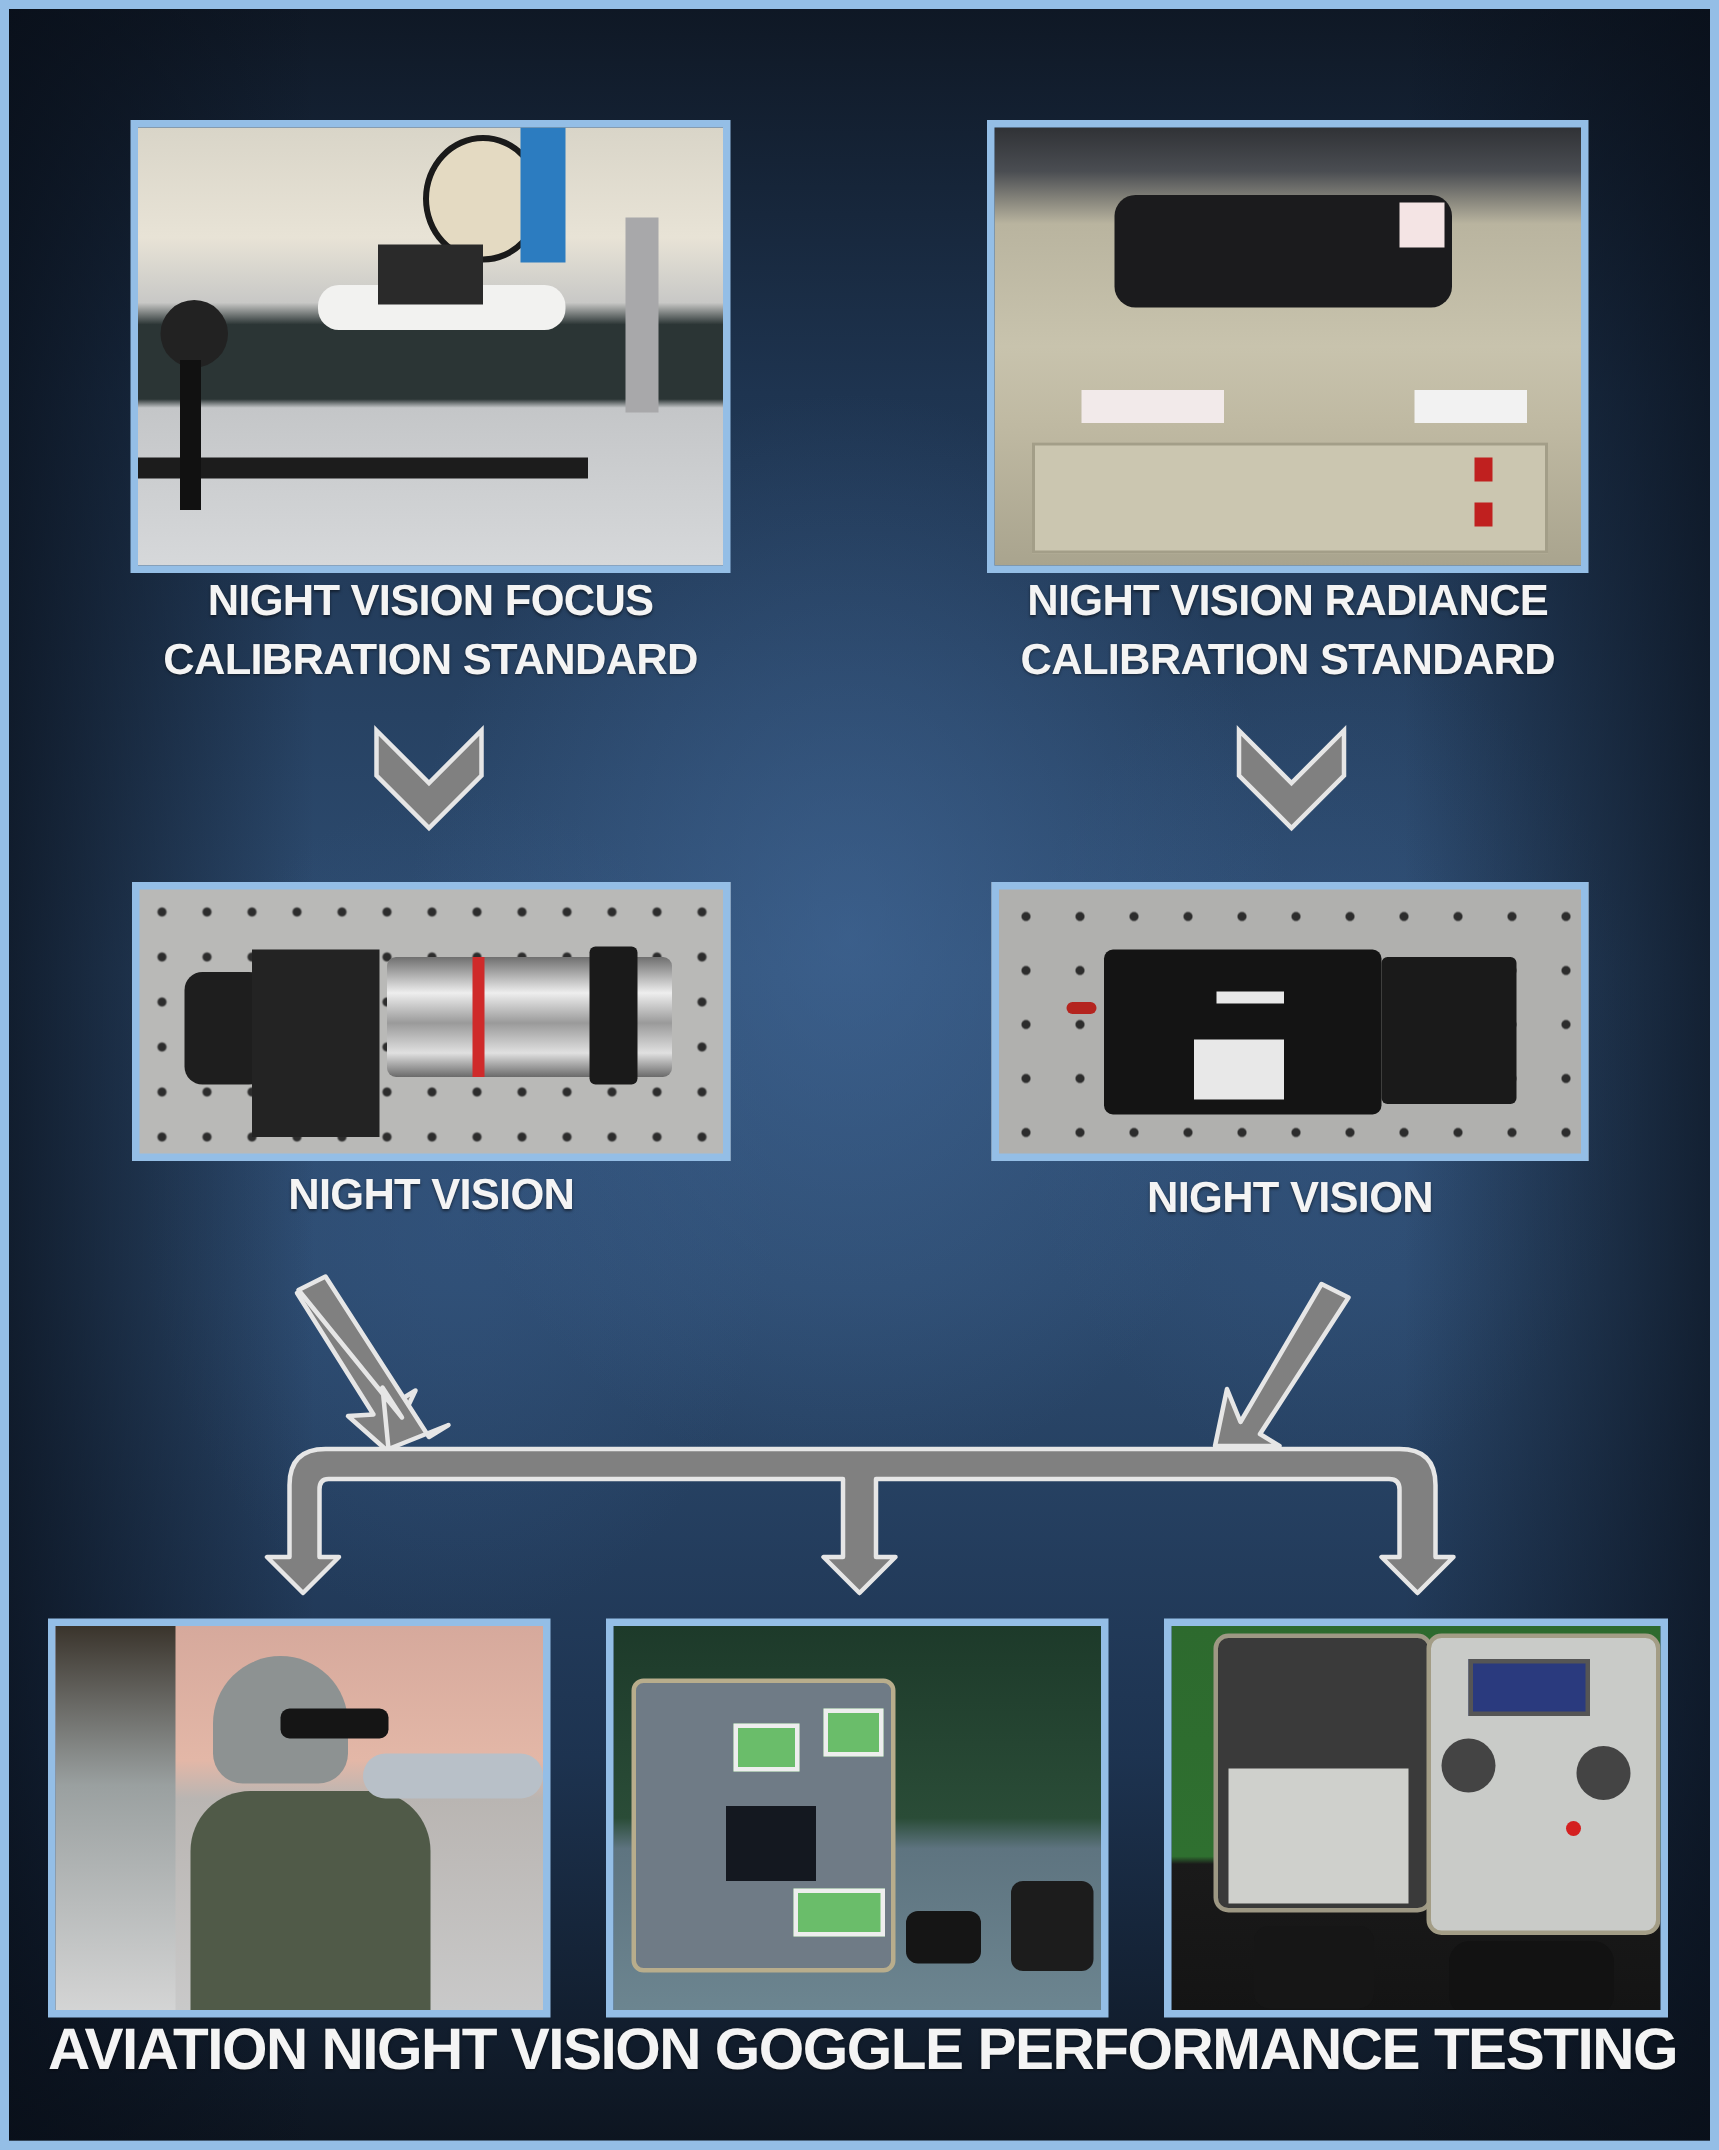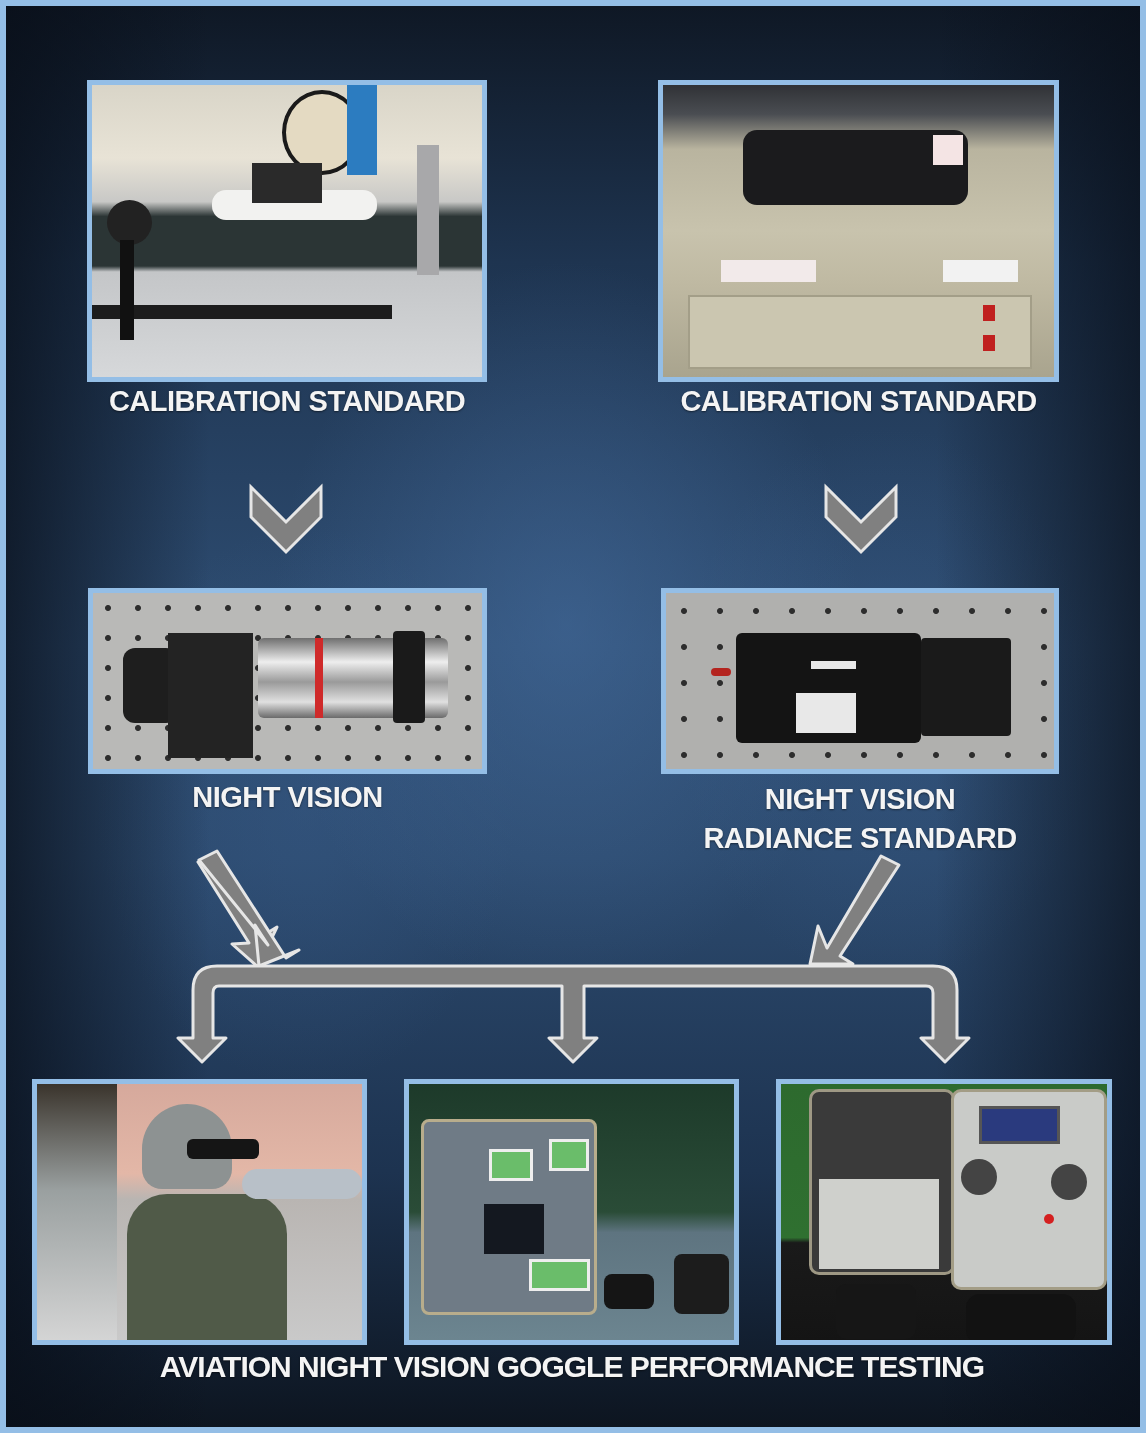"NIGHT VISION FOCUS" span { html: none -> <span>NIGHT VISION FOCUS</span> }
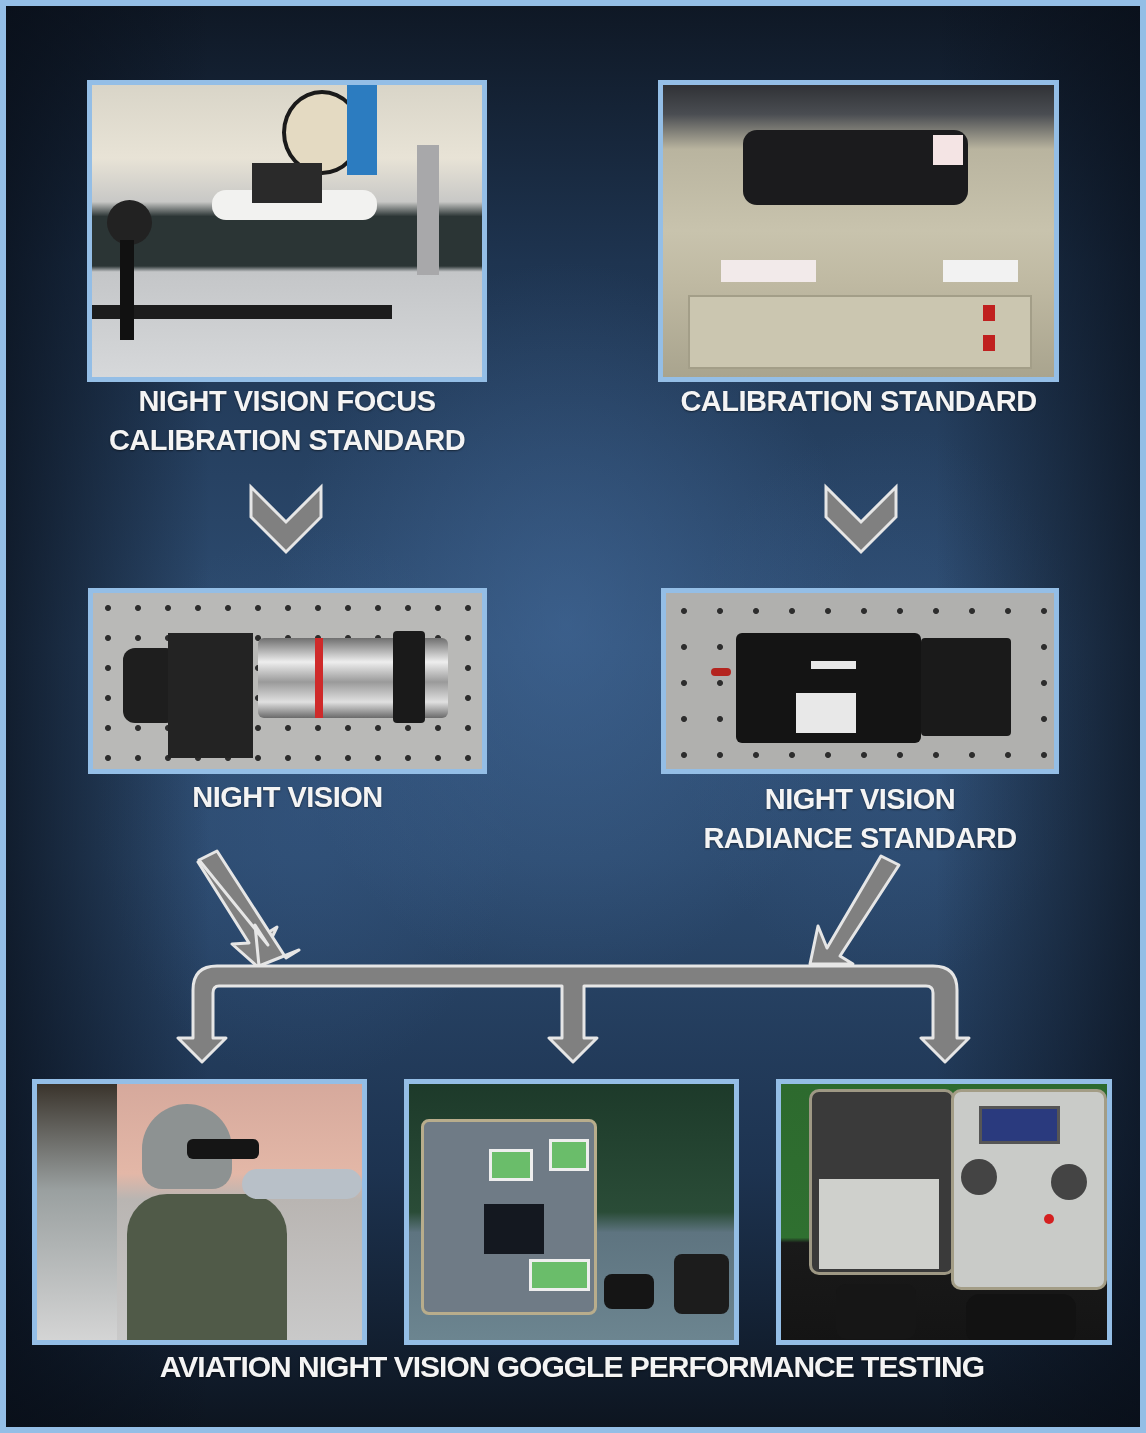"NIGHT VISION RADIANCE" span { html: none -> <span>NIGHT VISION RADIANCE</span> }
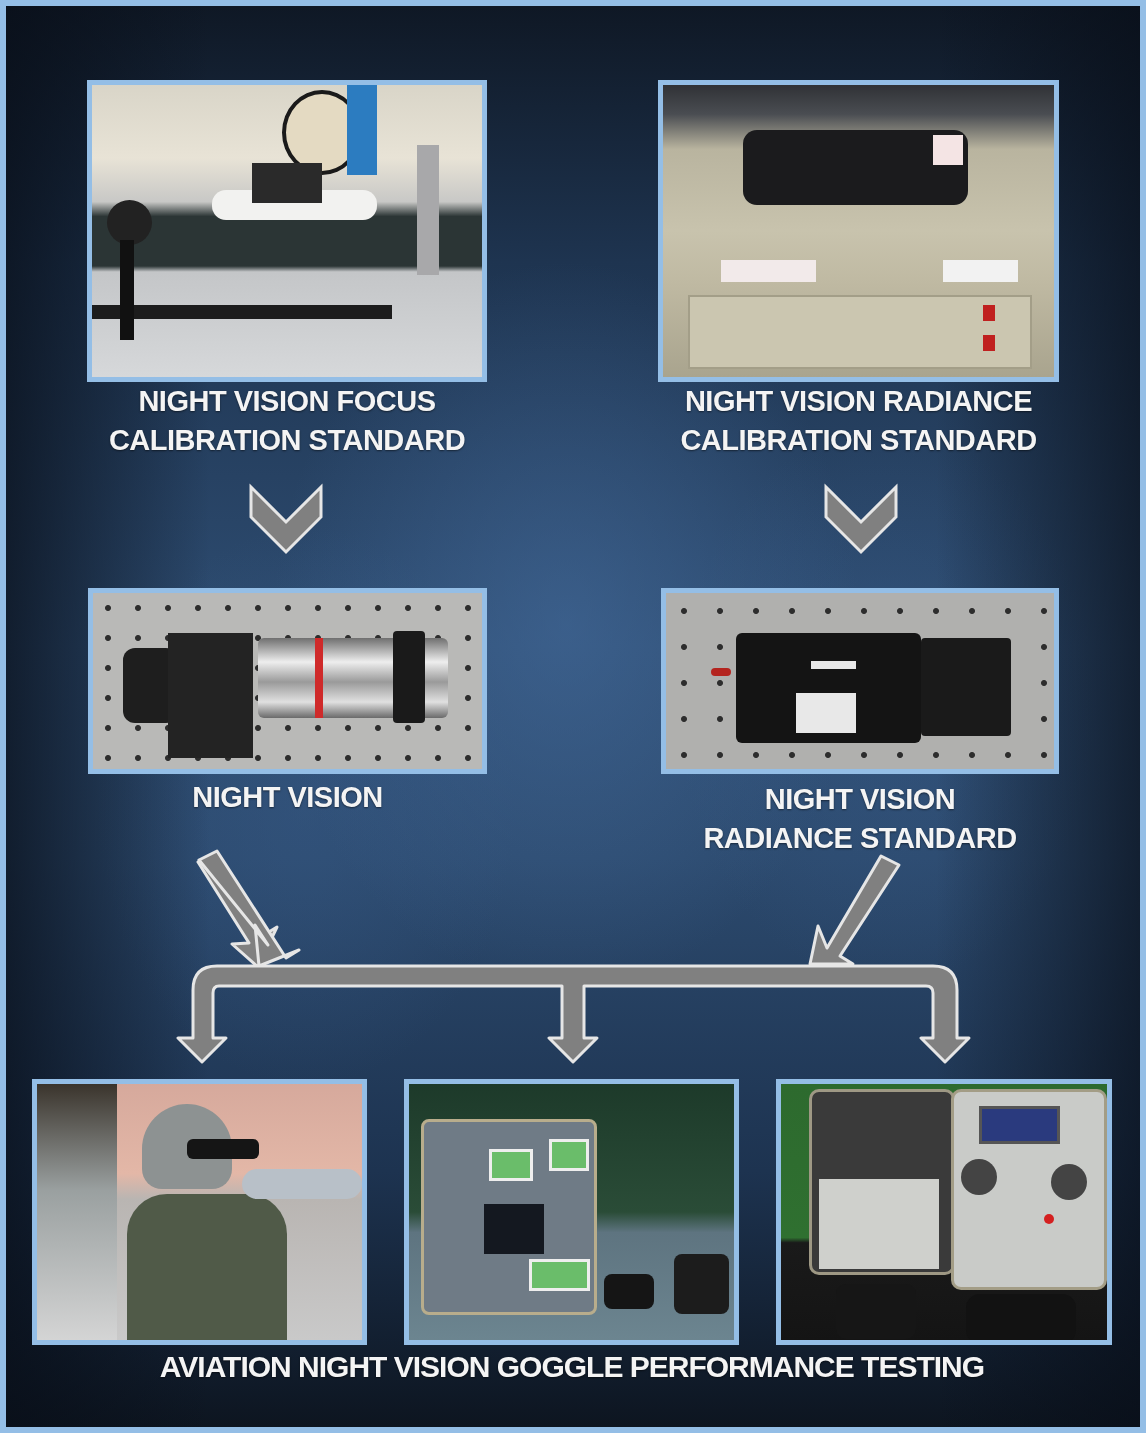"RADIANCE STANDARD" span { html: <span>RADIANCE STANDARD</span> -> none }
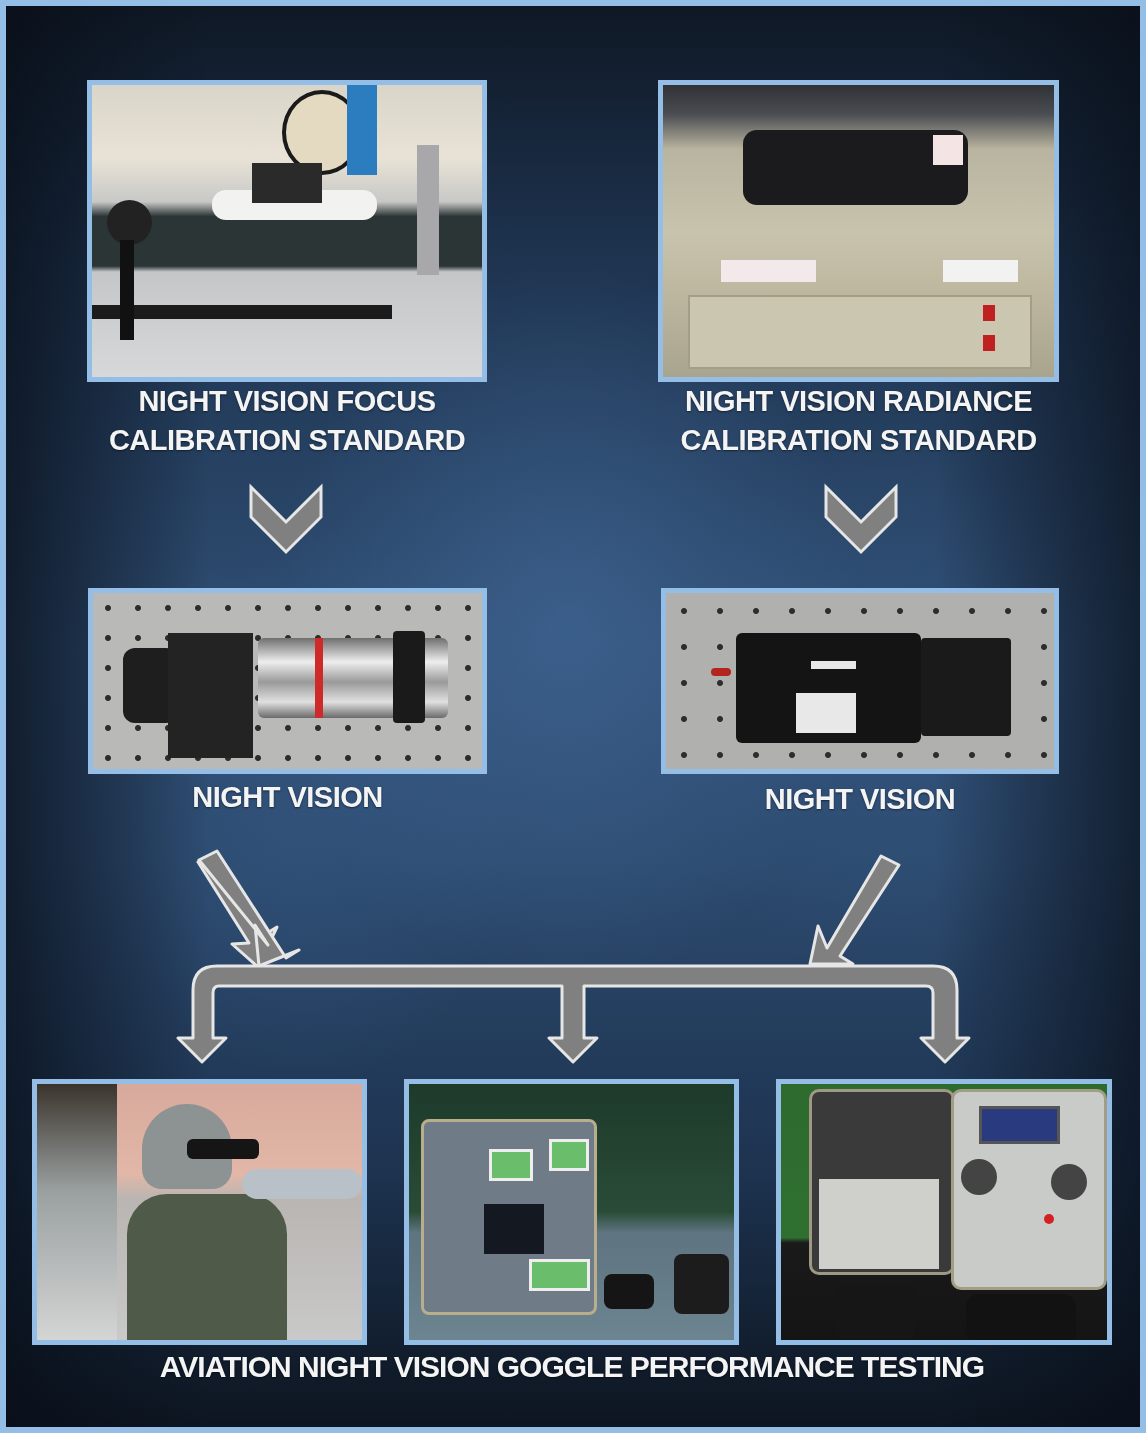"AVIATION NIGHT VISION GOGGLE PERFORMANCE" div.label { font-size: 30px -> 39px }
